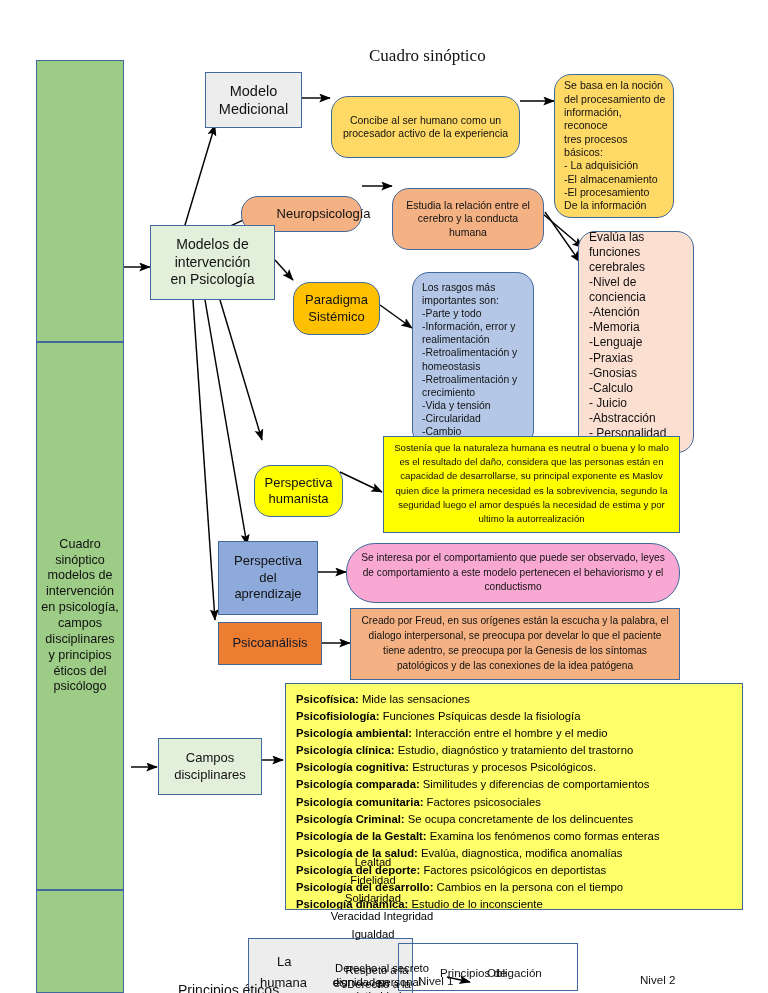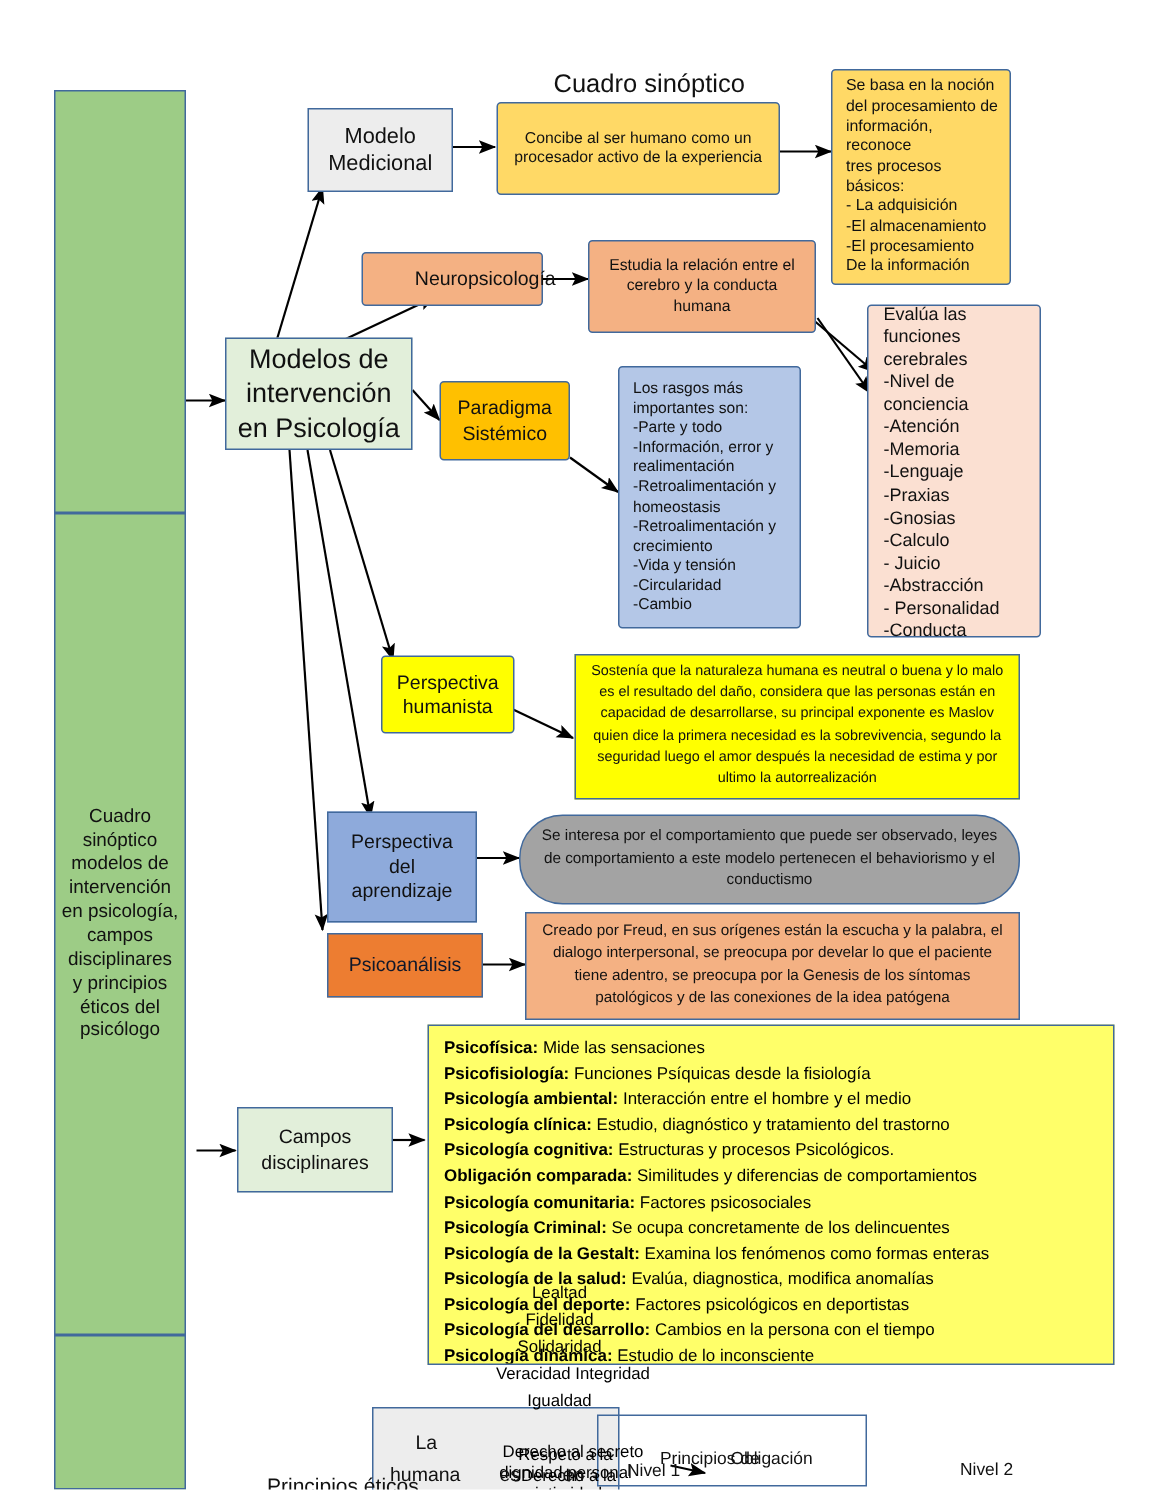"Cuadro sinóptico" .title { font-family: Liberation Sans, sans-serif -> Liberation Serif, serif }
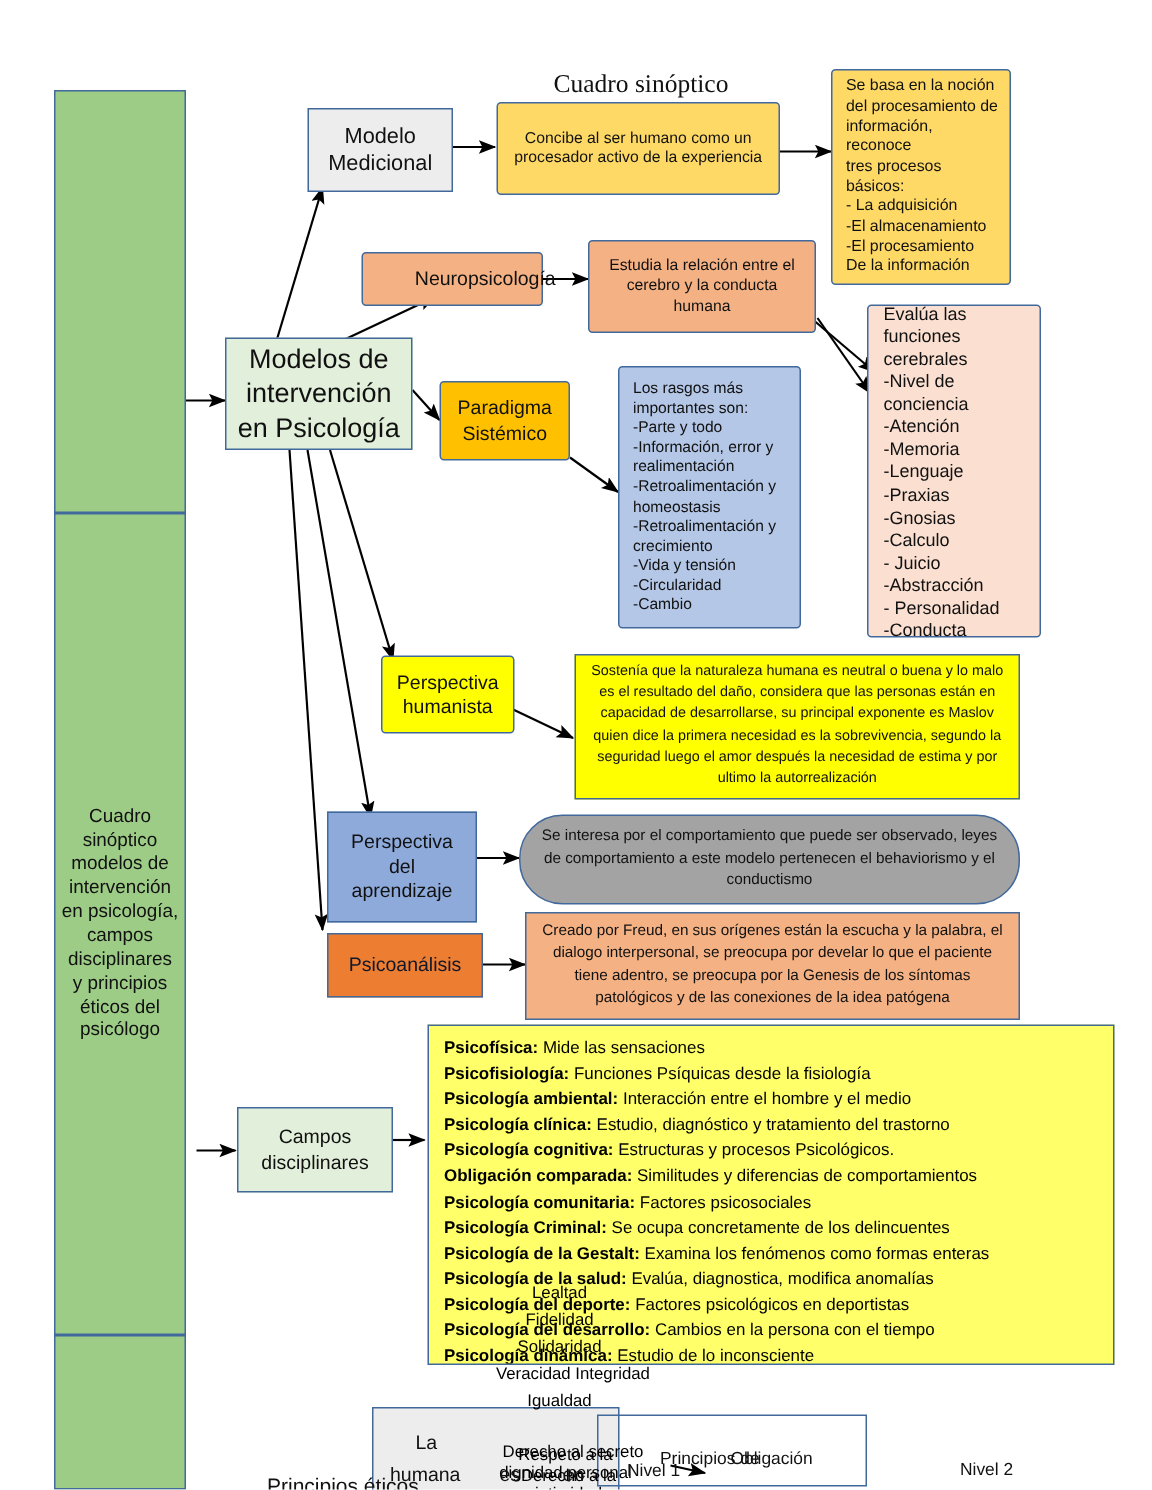"Se basa en la noción" .rr { border-radius: 3px -> 17px; margin-top: none -> 28px }
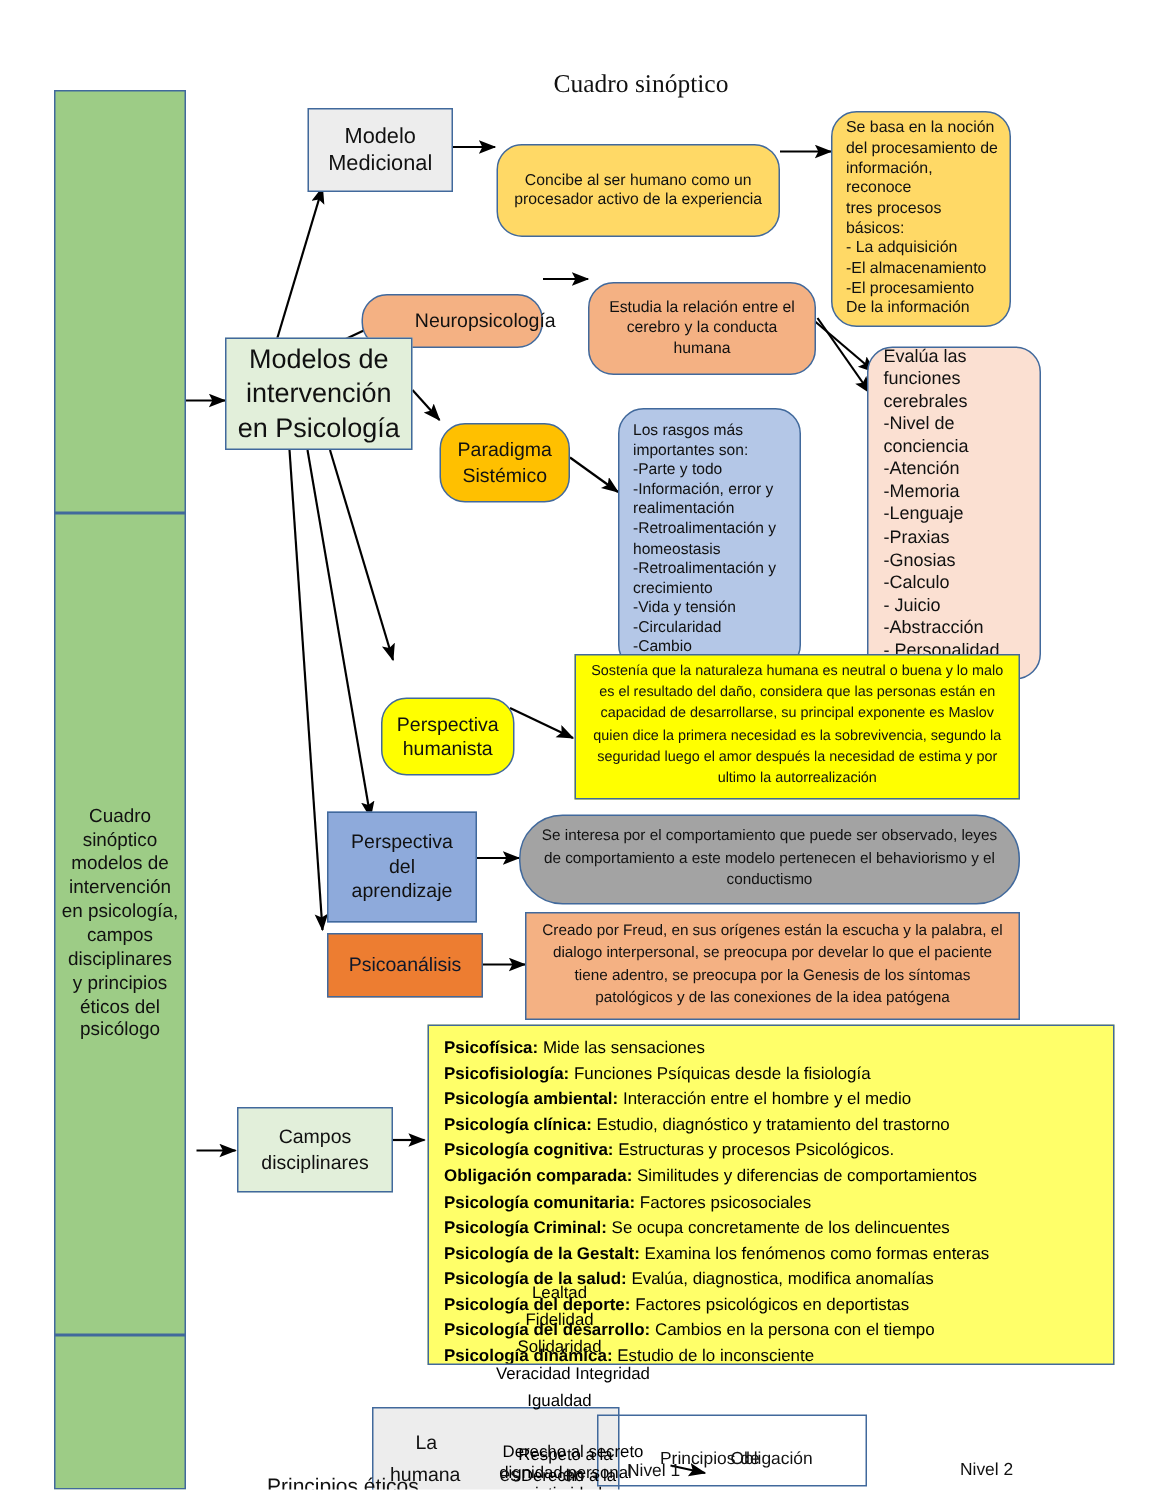"Modelos de" div.box { font-size: 18px -> 14px }
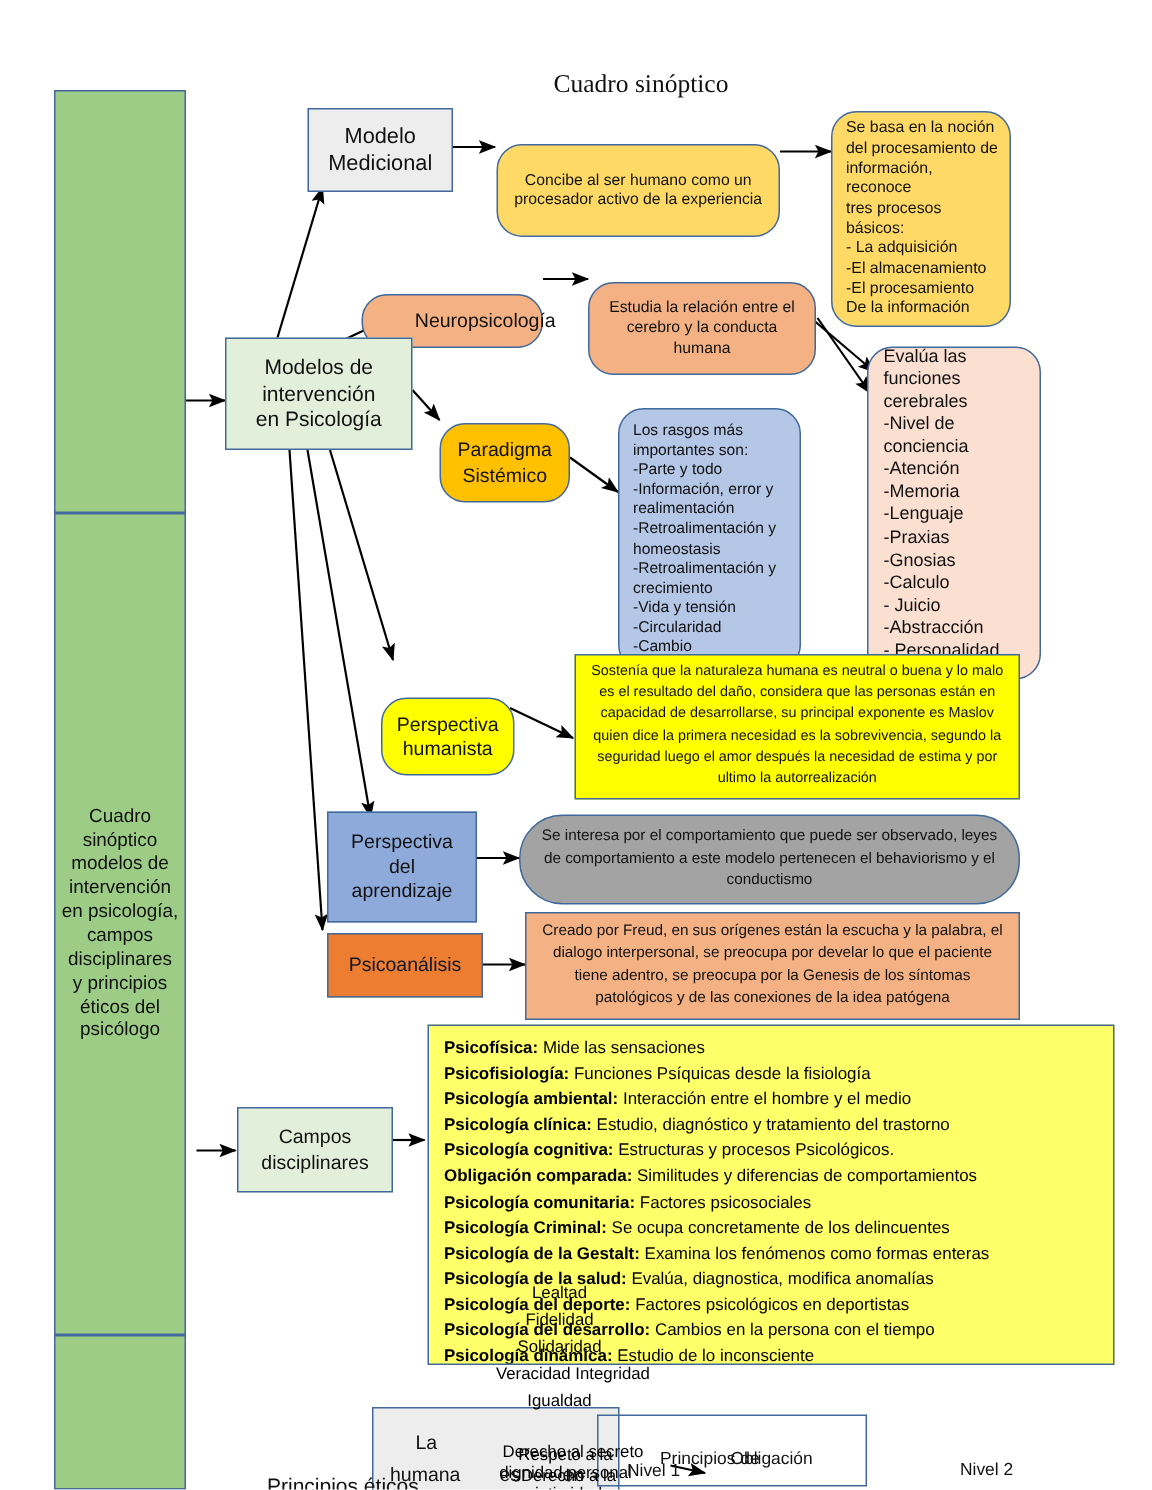"Se interesa por el comportamiento" .bluelight { background: #a3a3a3 -> #f9a8d4 }
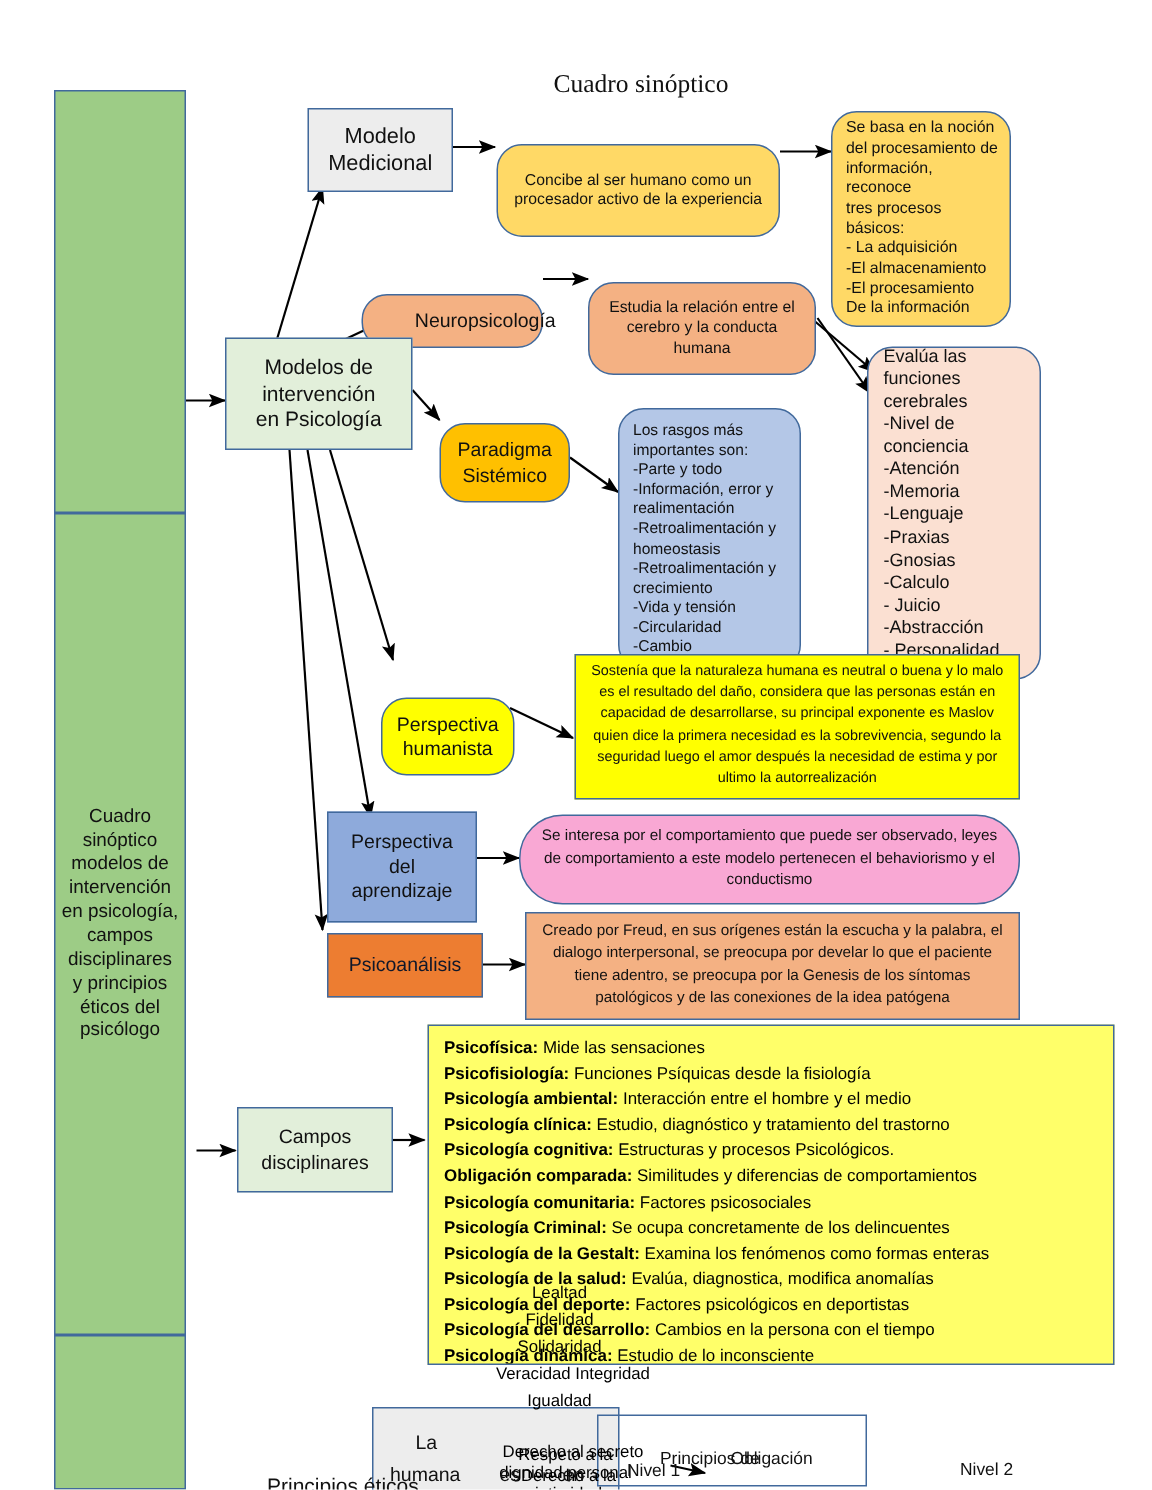"Obligación comparada:" b { text: Obligación -> Psicología }
